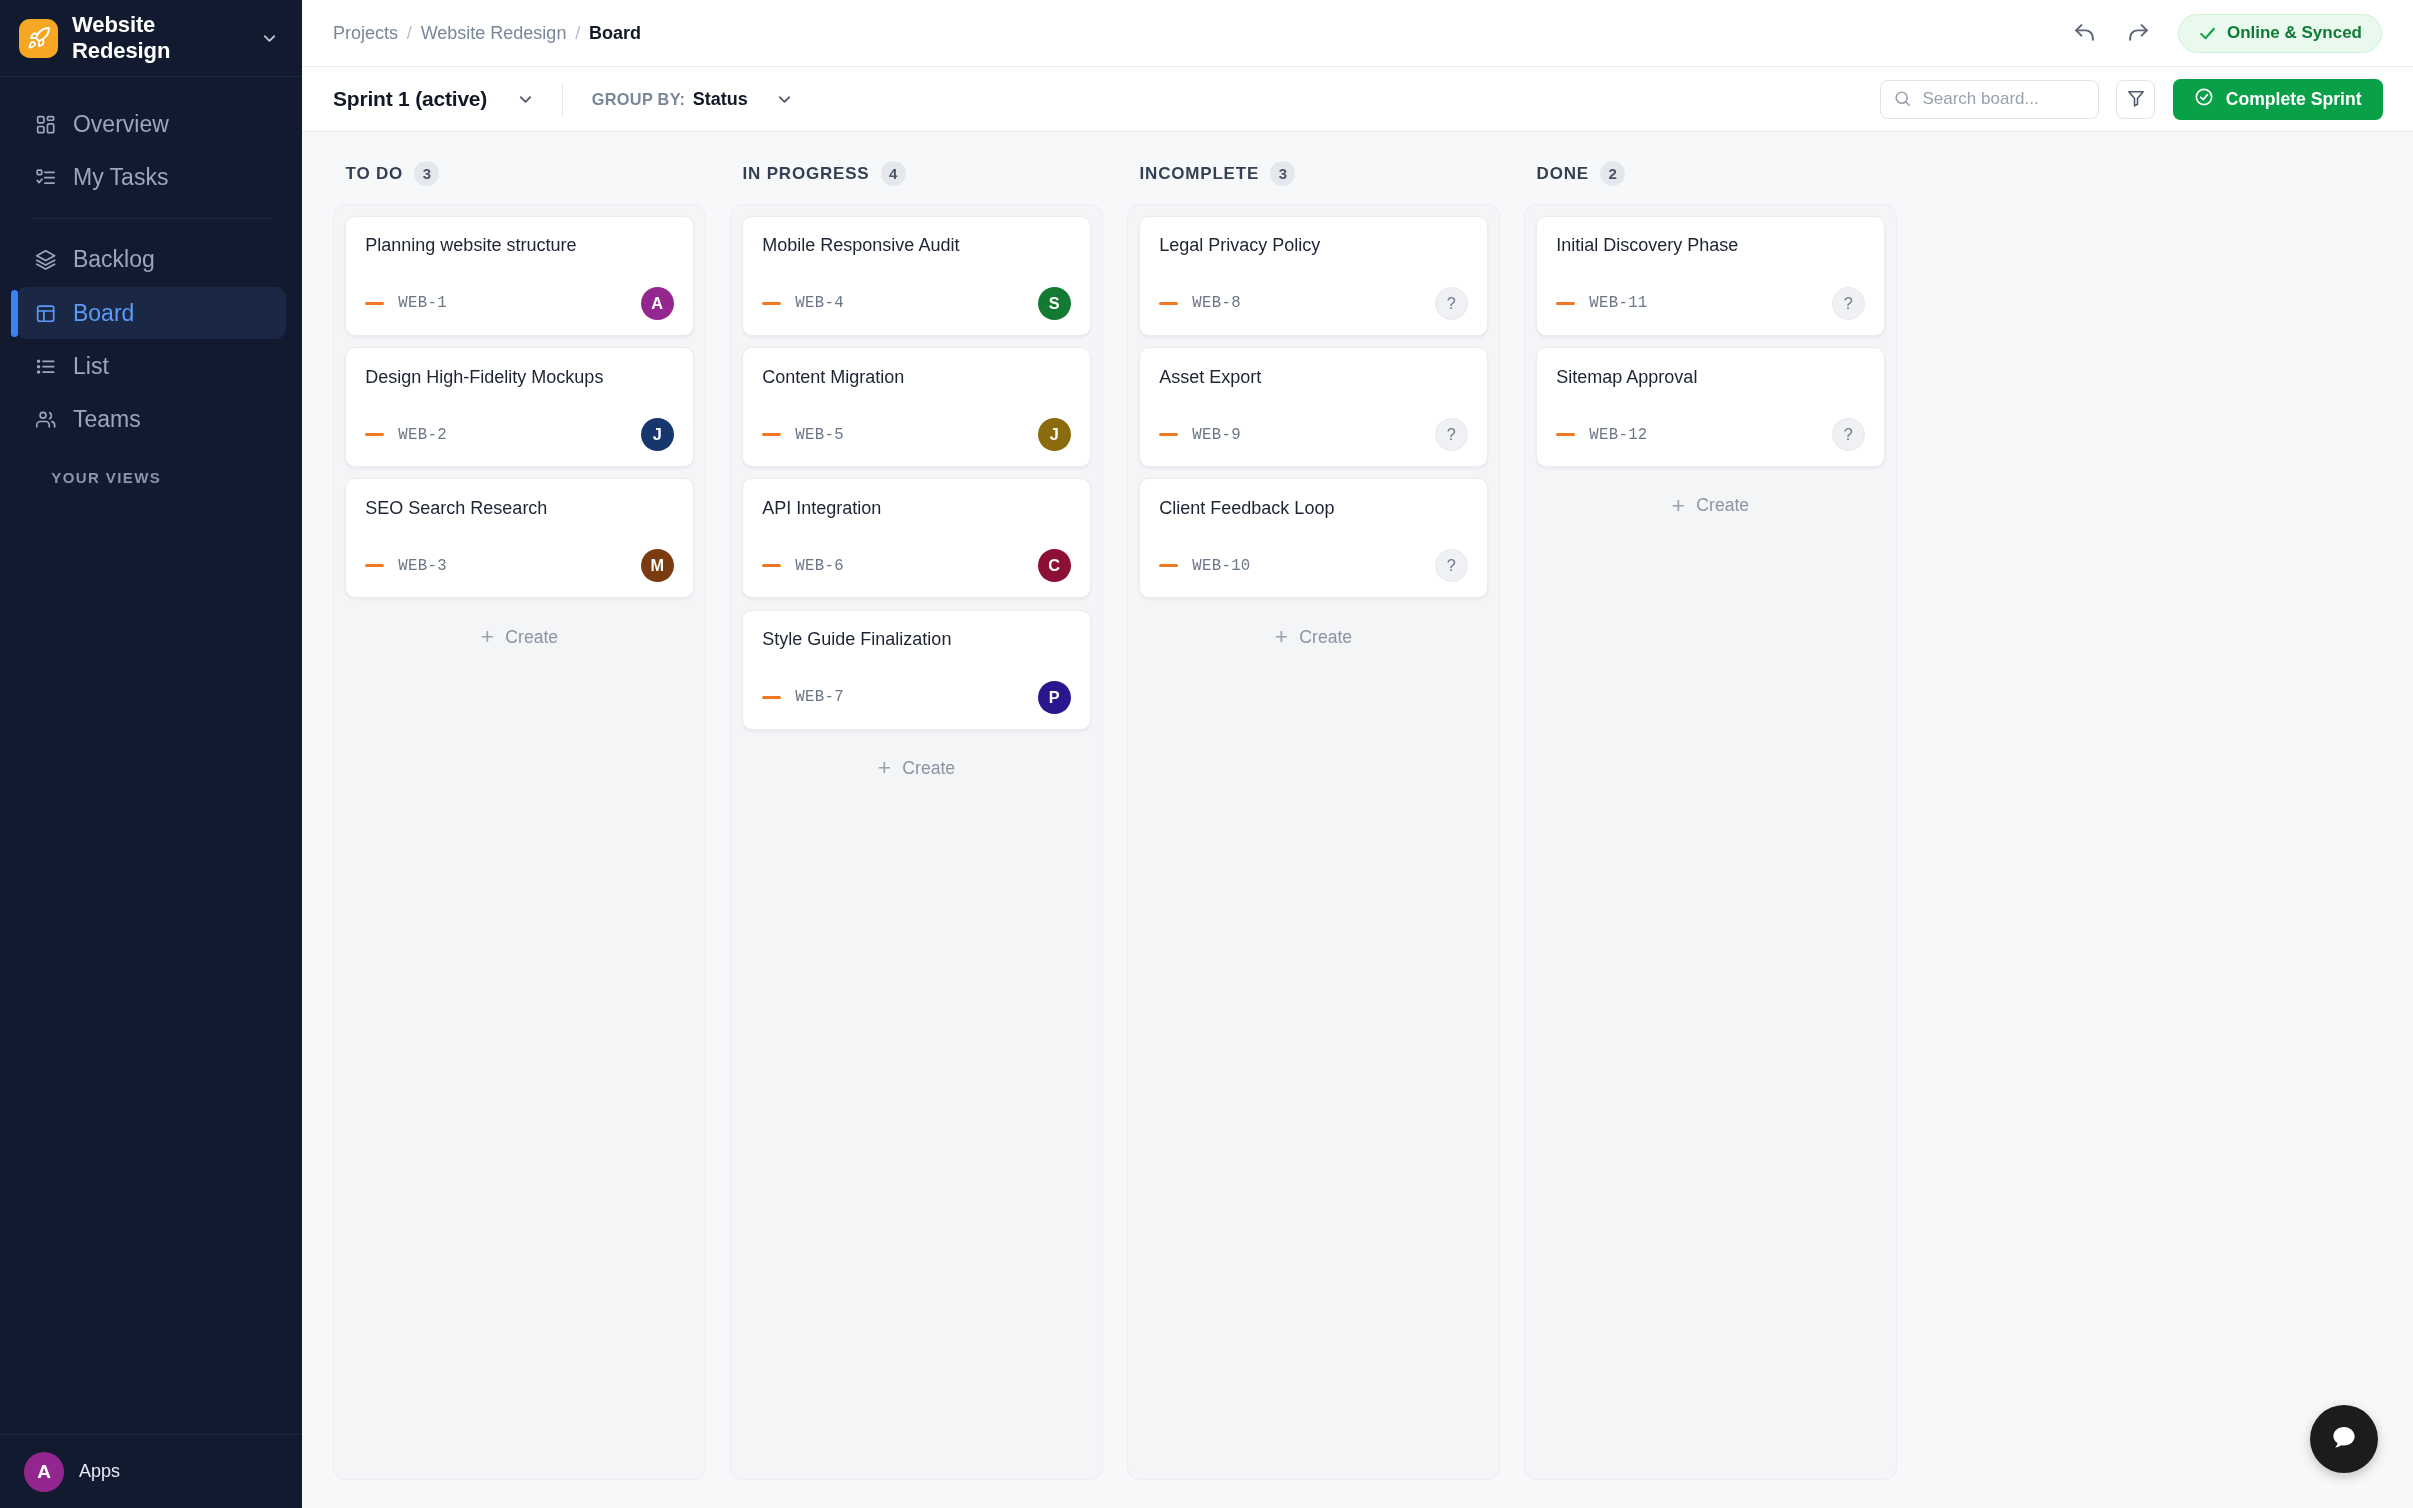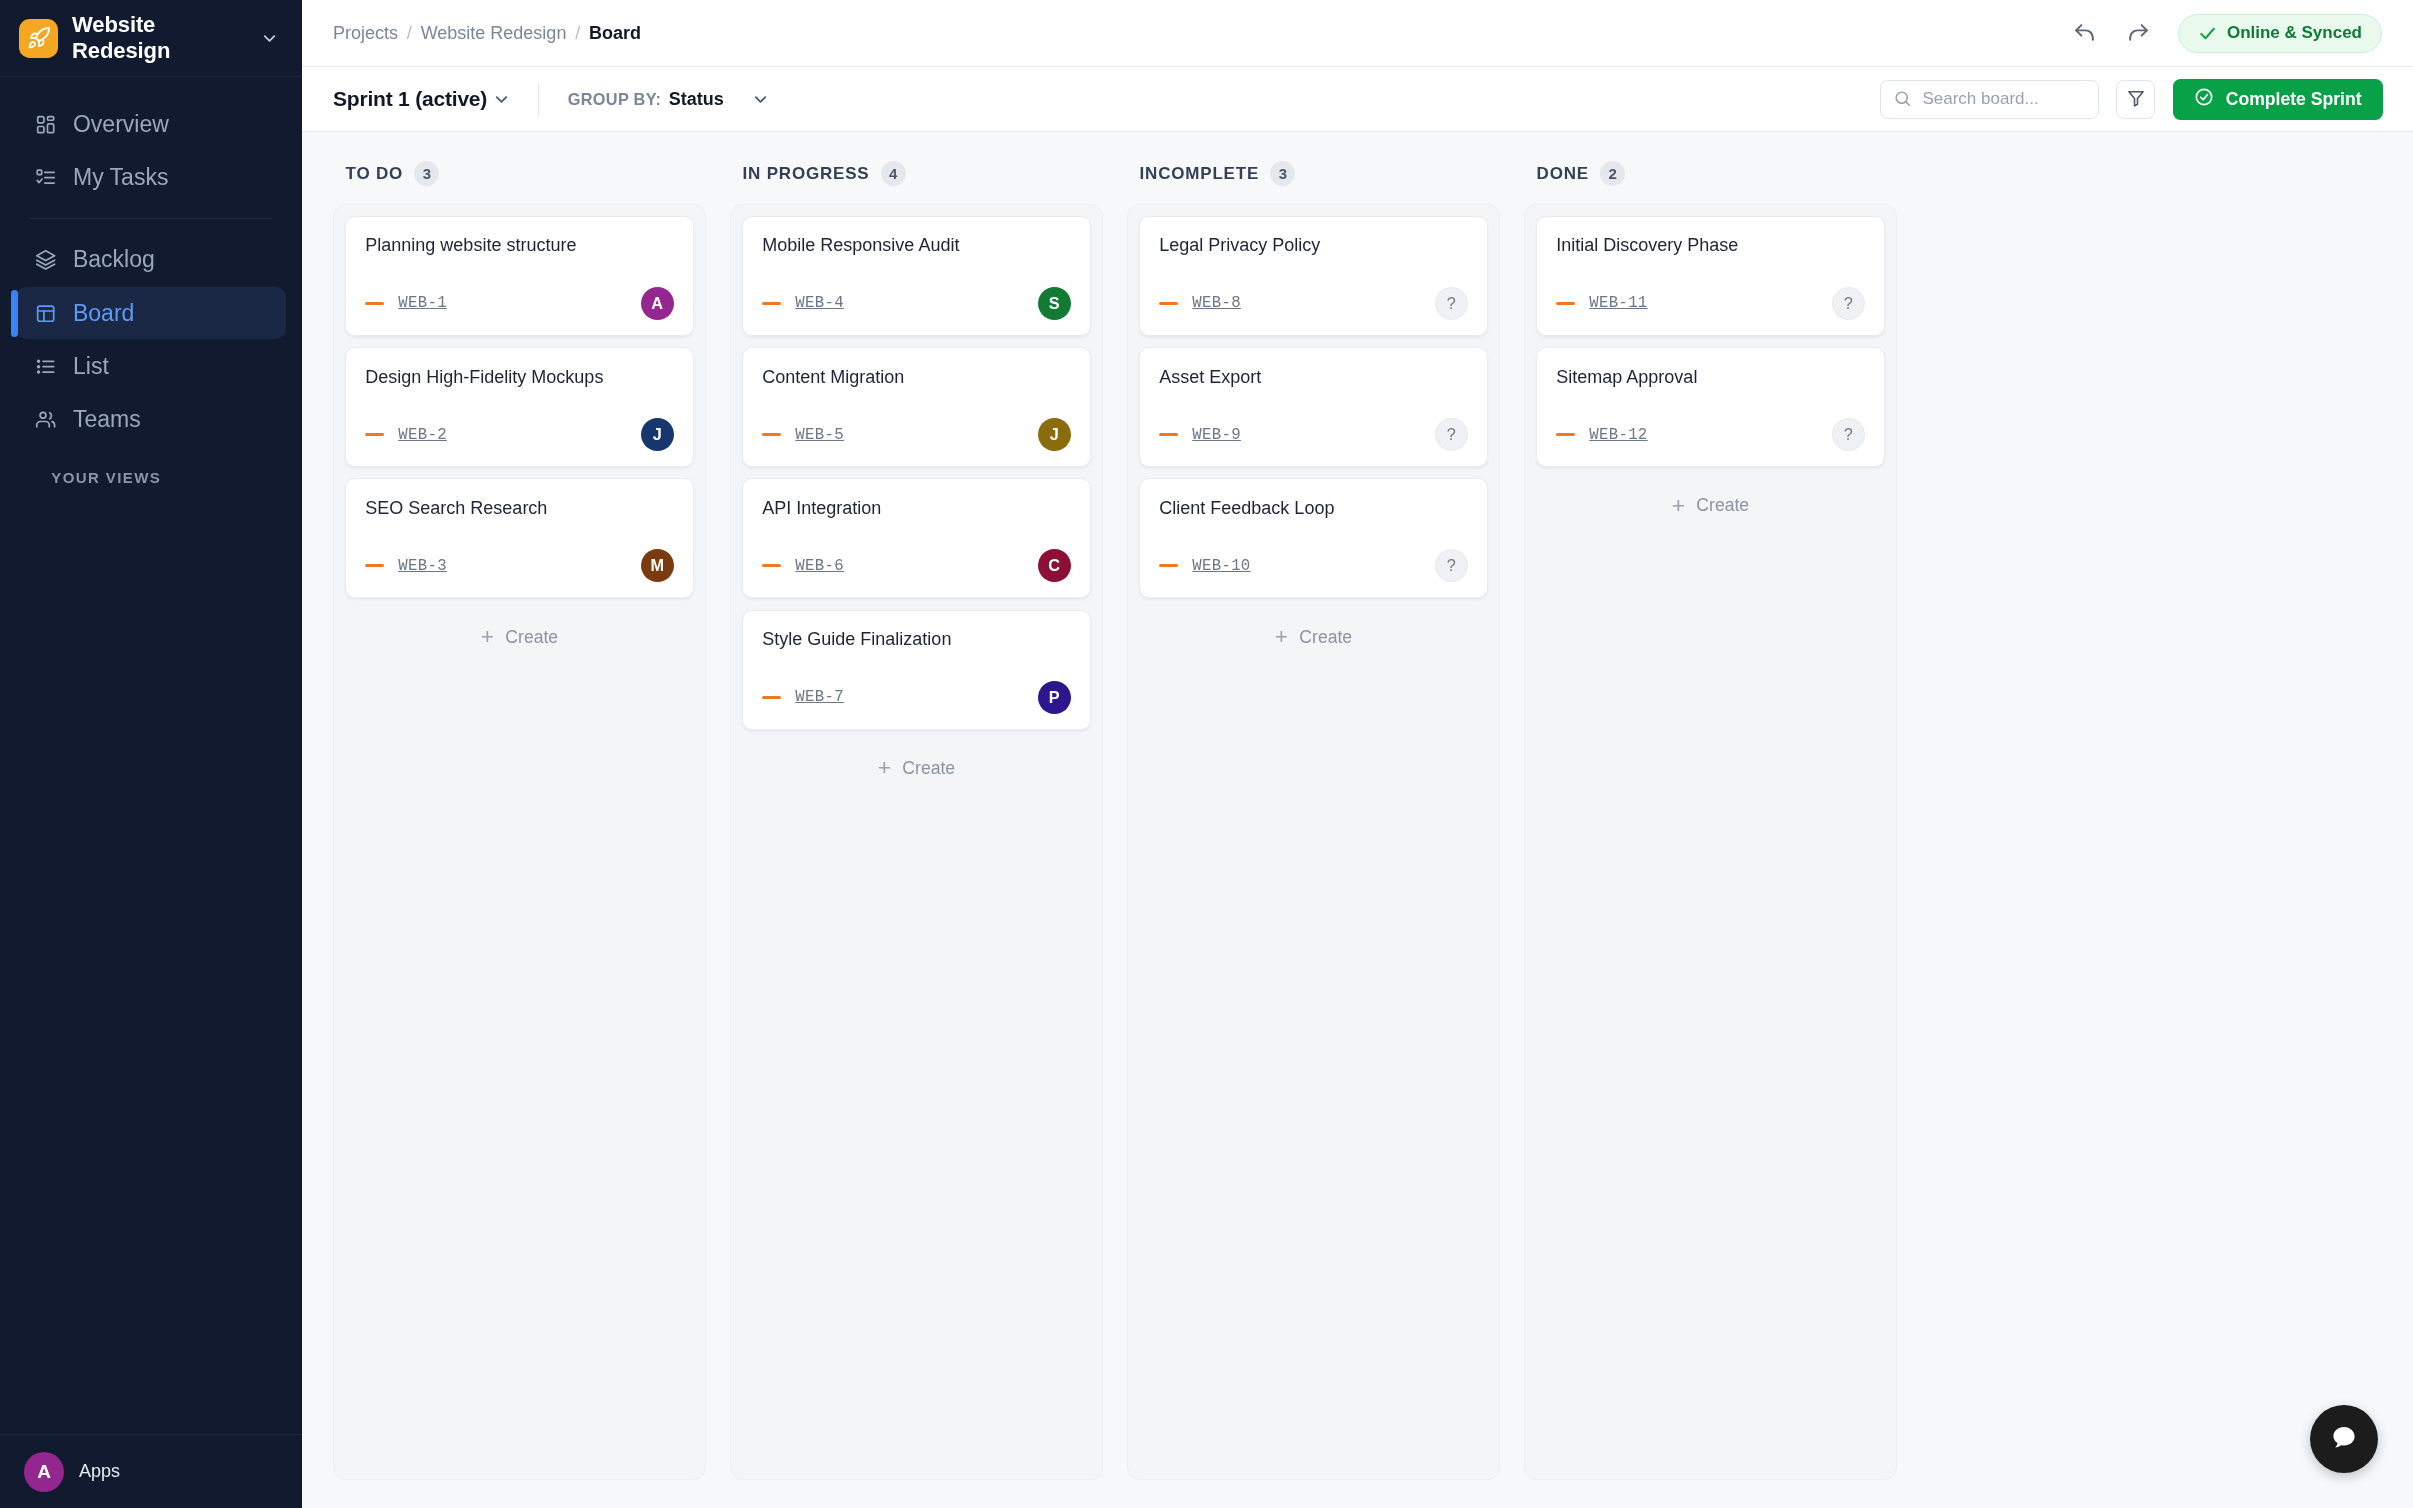"Sprint 1 (active)" .sprint-sel { gap: 5px -> 29px }
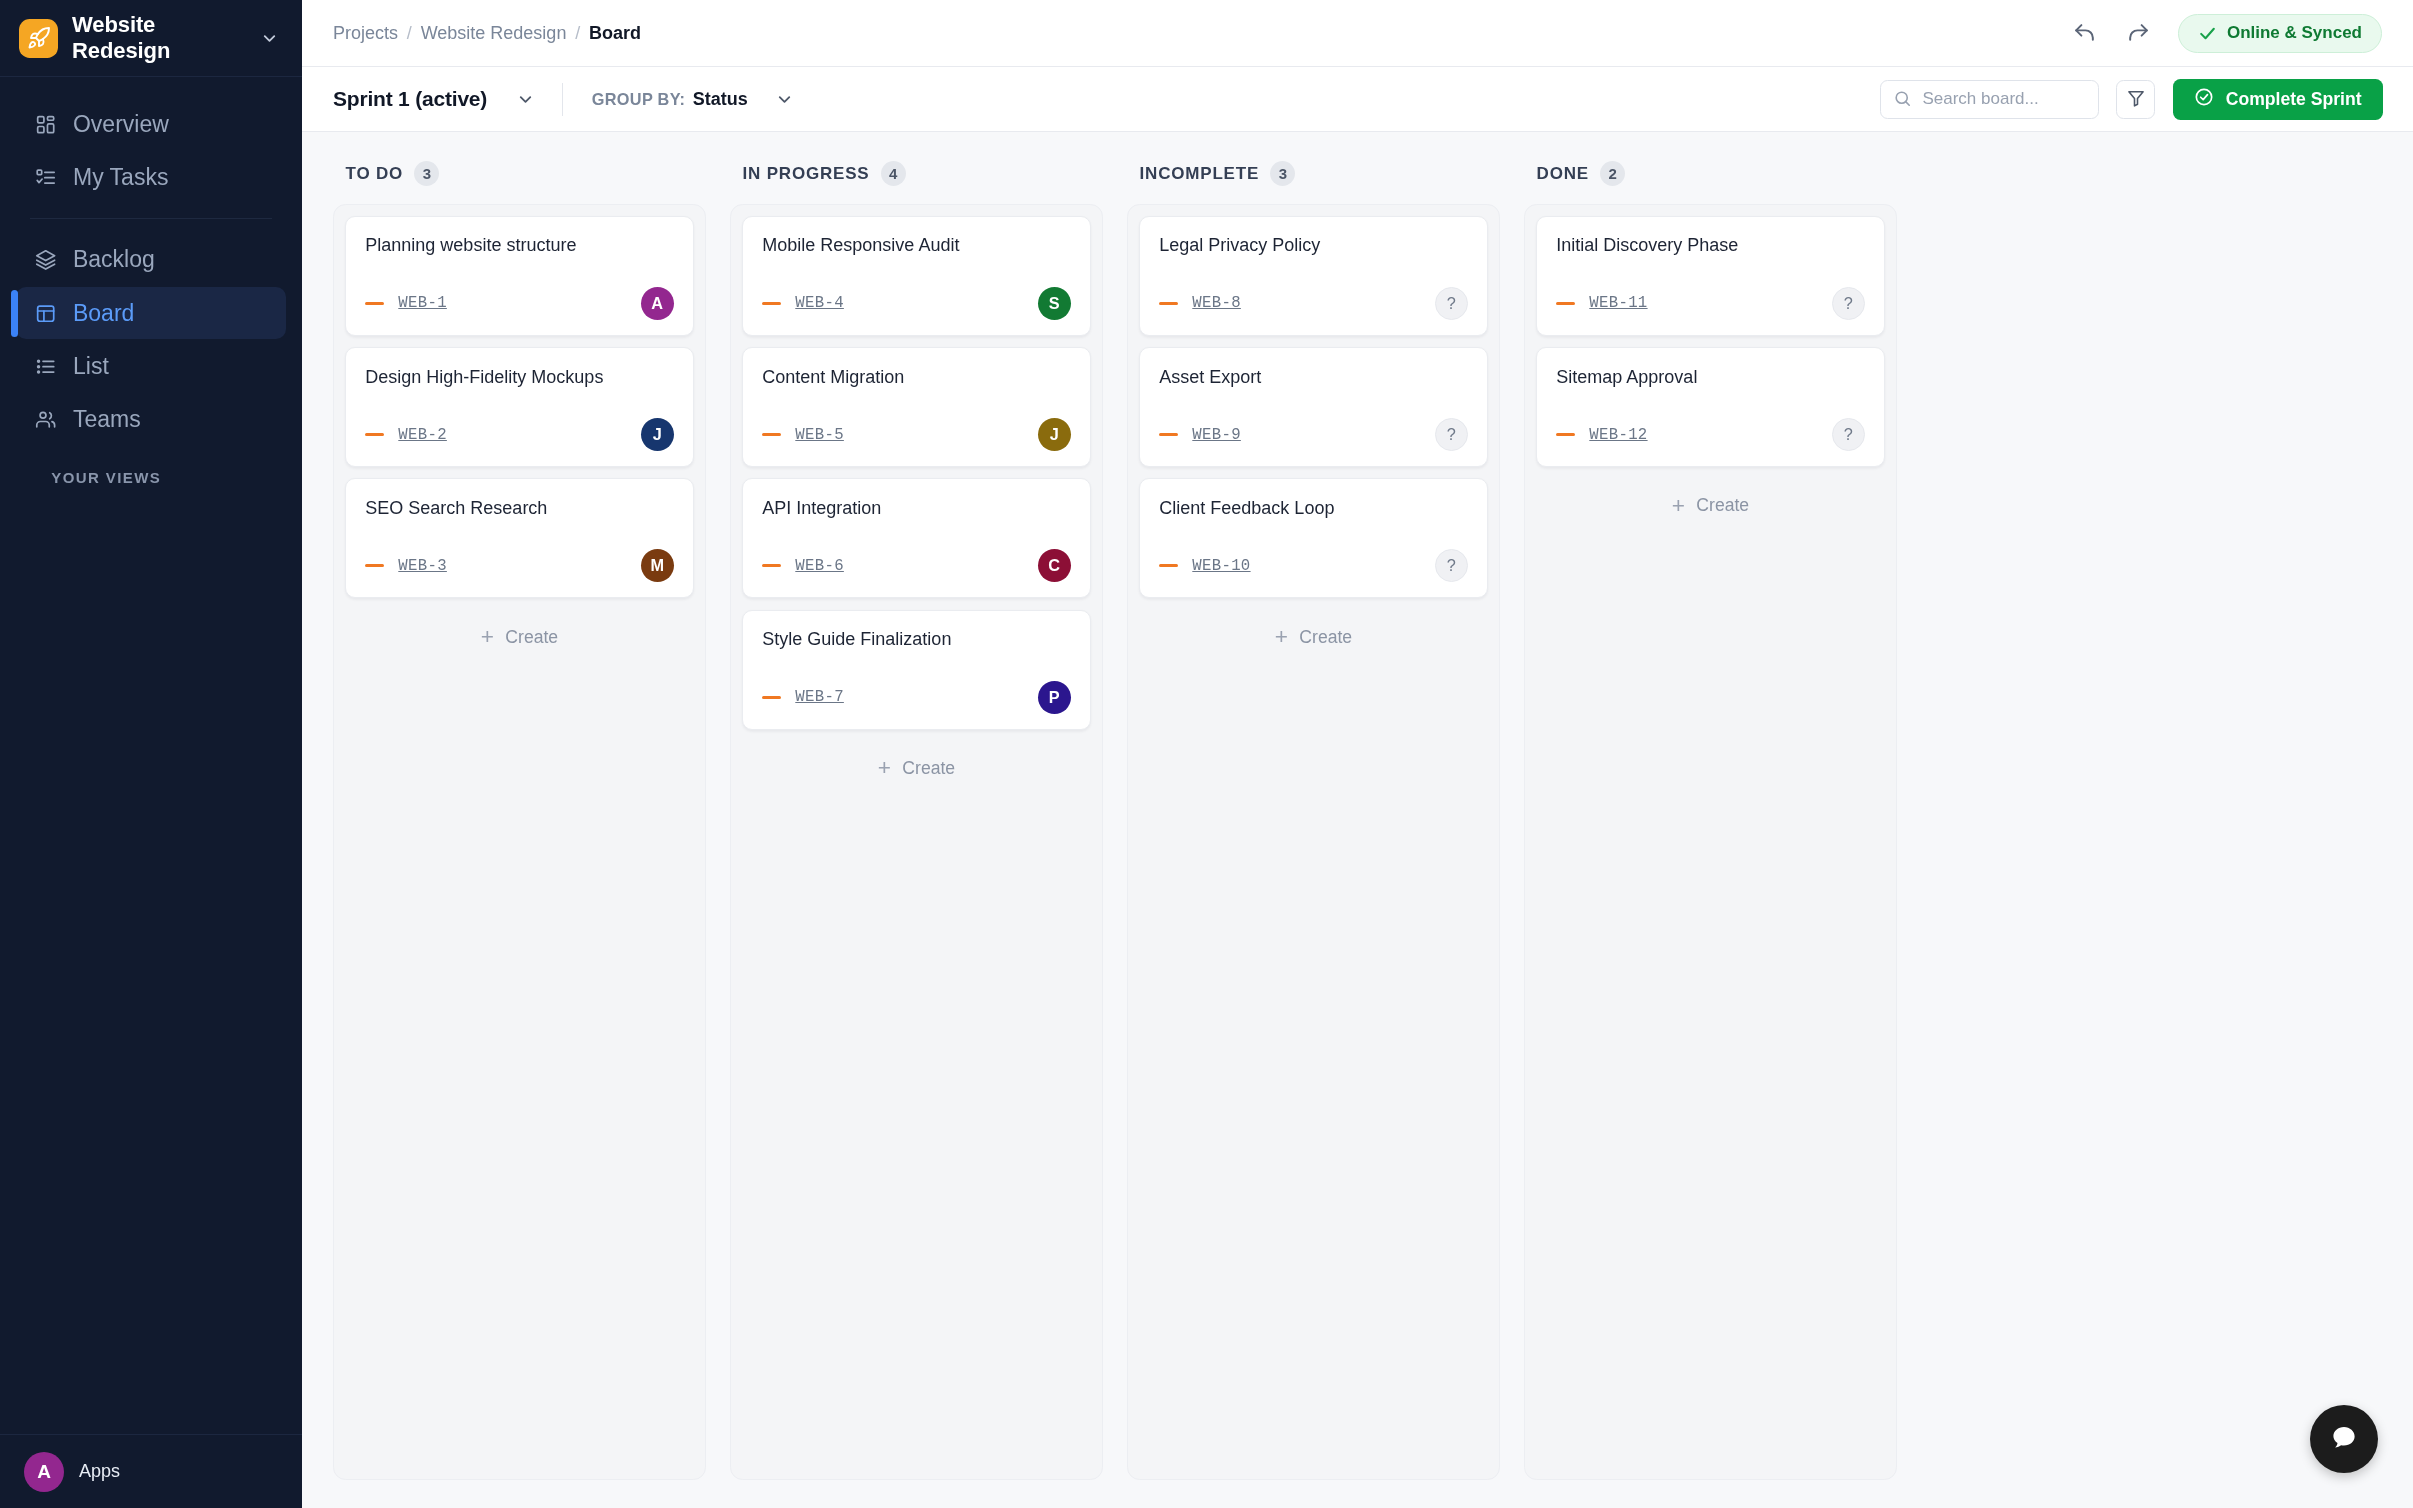"WEB-1" .card-key { text-decoration: underline -> none }
